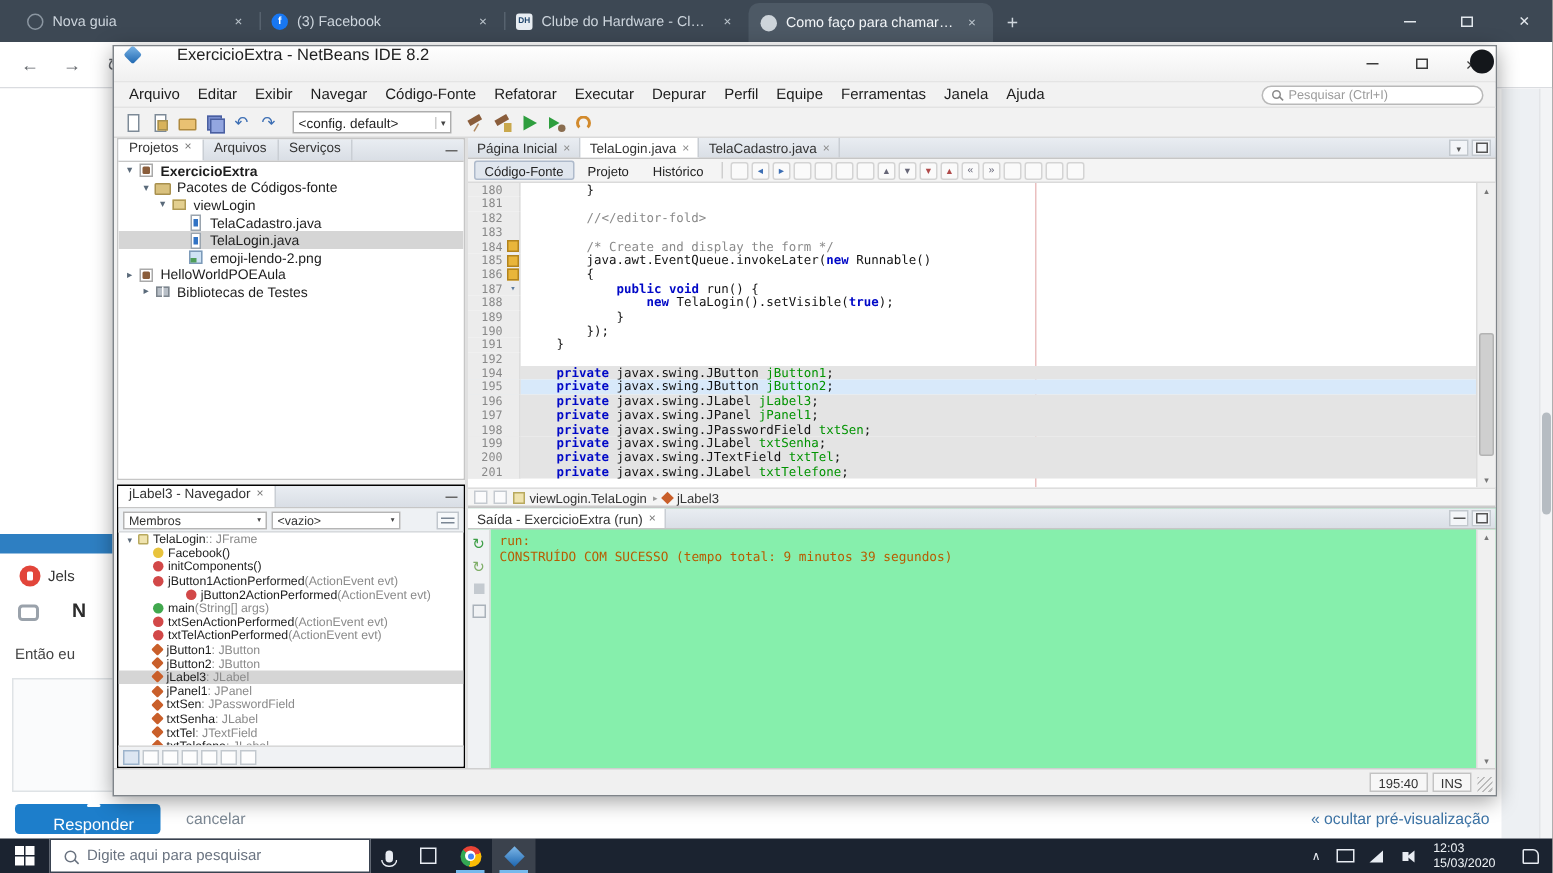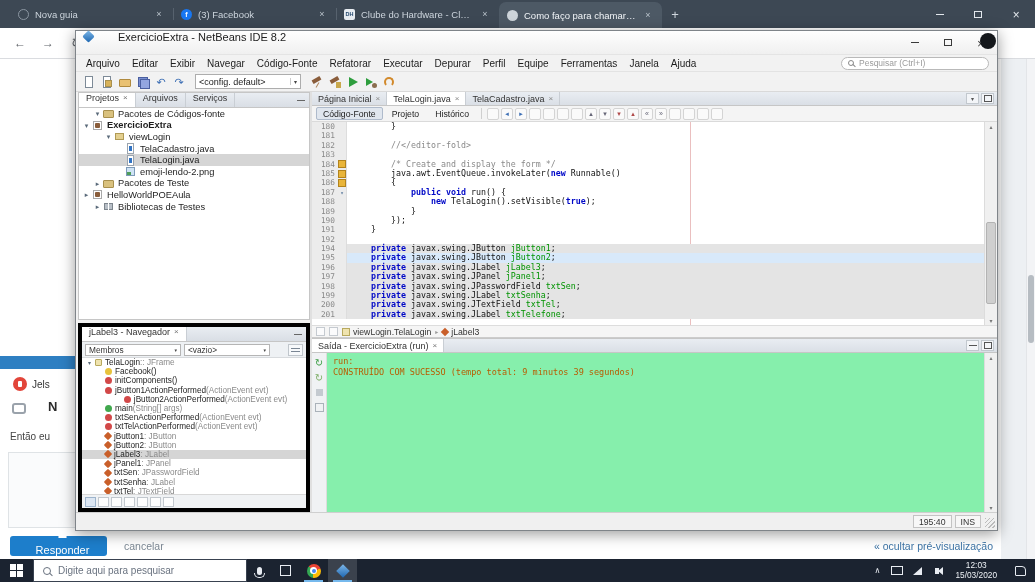"Pacotes de Códigos-fonte" div.trow { order: before "ExercicioExtra" -> after "ExercicioExtra" }
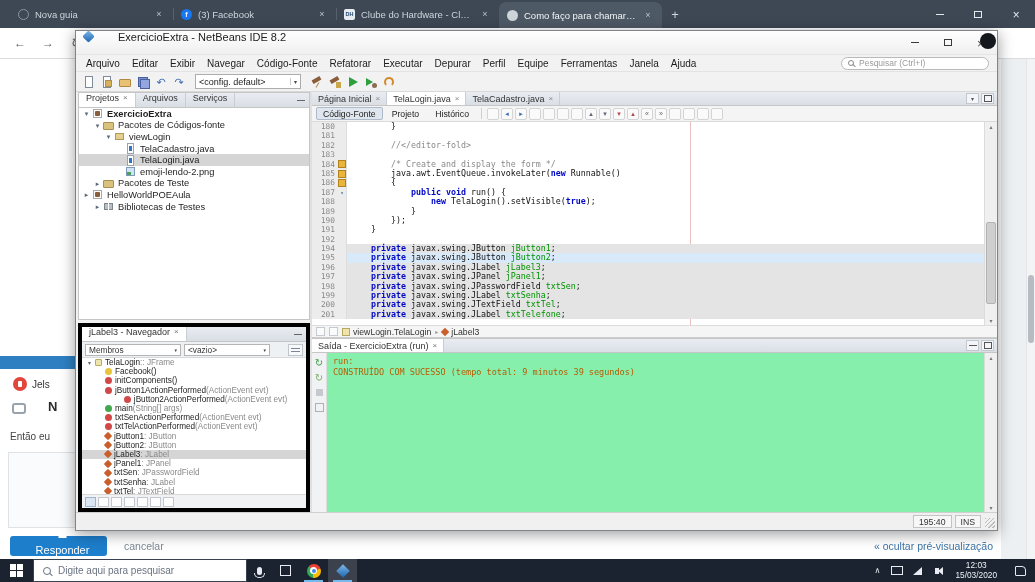"Pacotes de Teste" div.trow { html: <div> <span></span> <span></span> <span>Pacotes de Teste</span> </div> -> none }
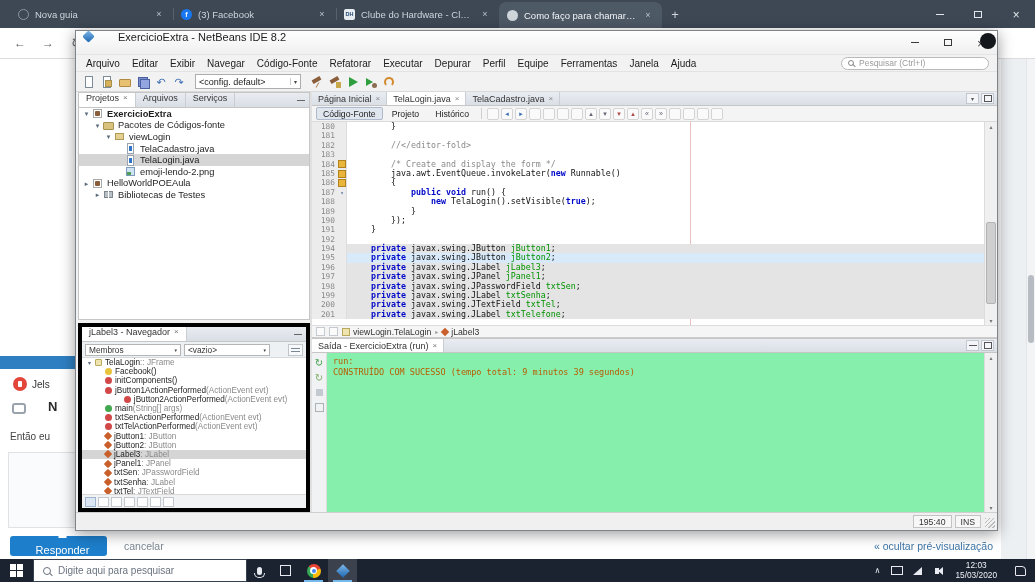"jLabel3 - Navegador" .nb-navigator { border: 4px solid #000000 -> 1px solid #000000 }
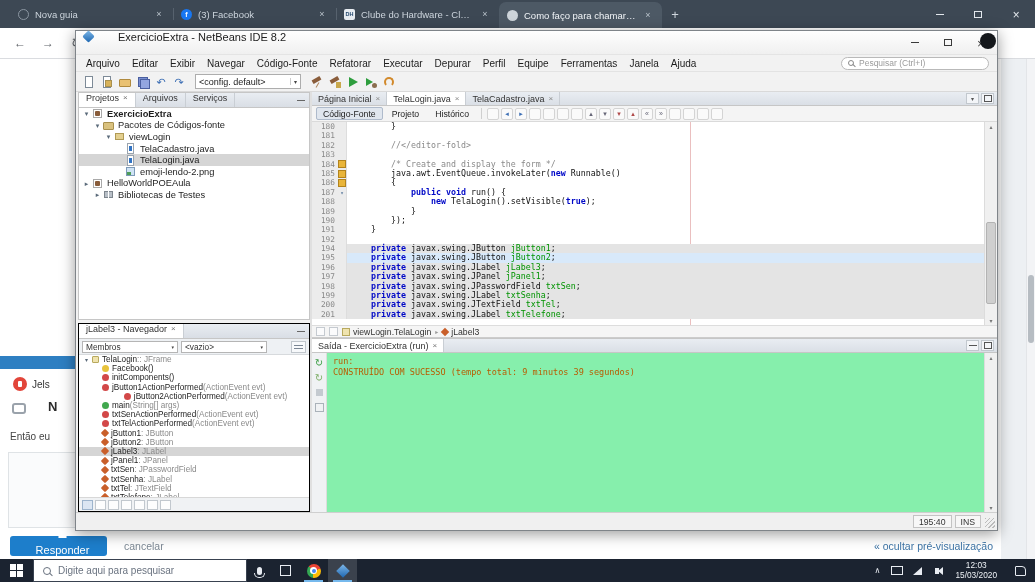"12:03" .tb-clock { text-align: center -> left }
